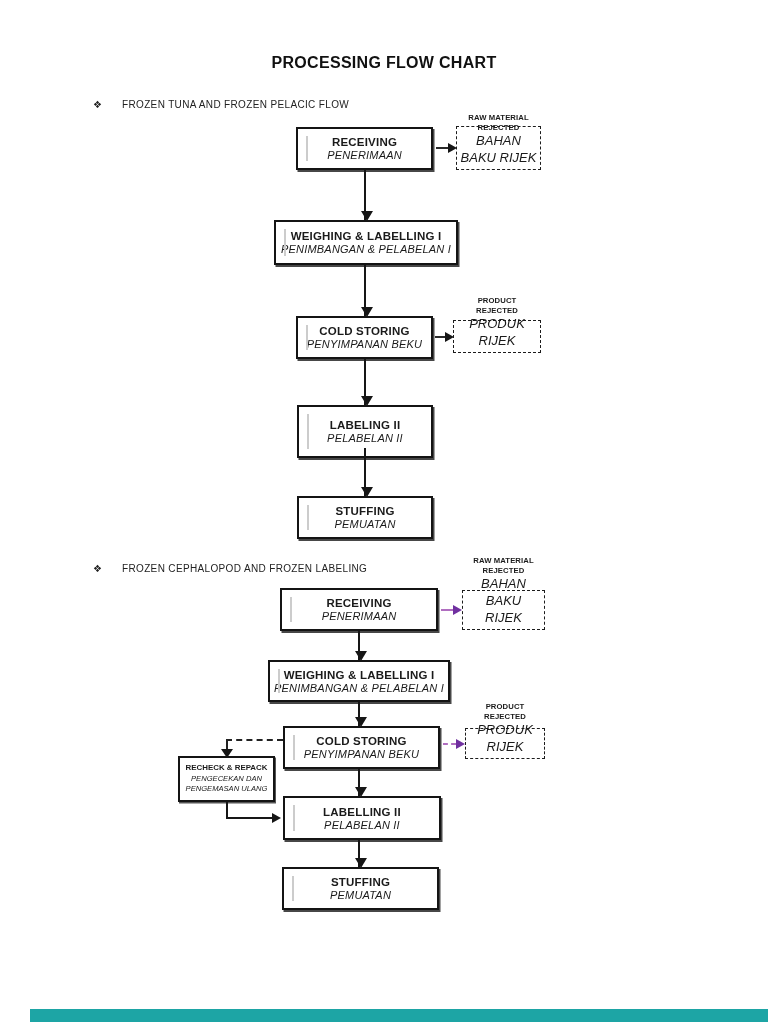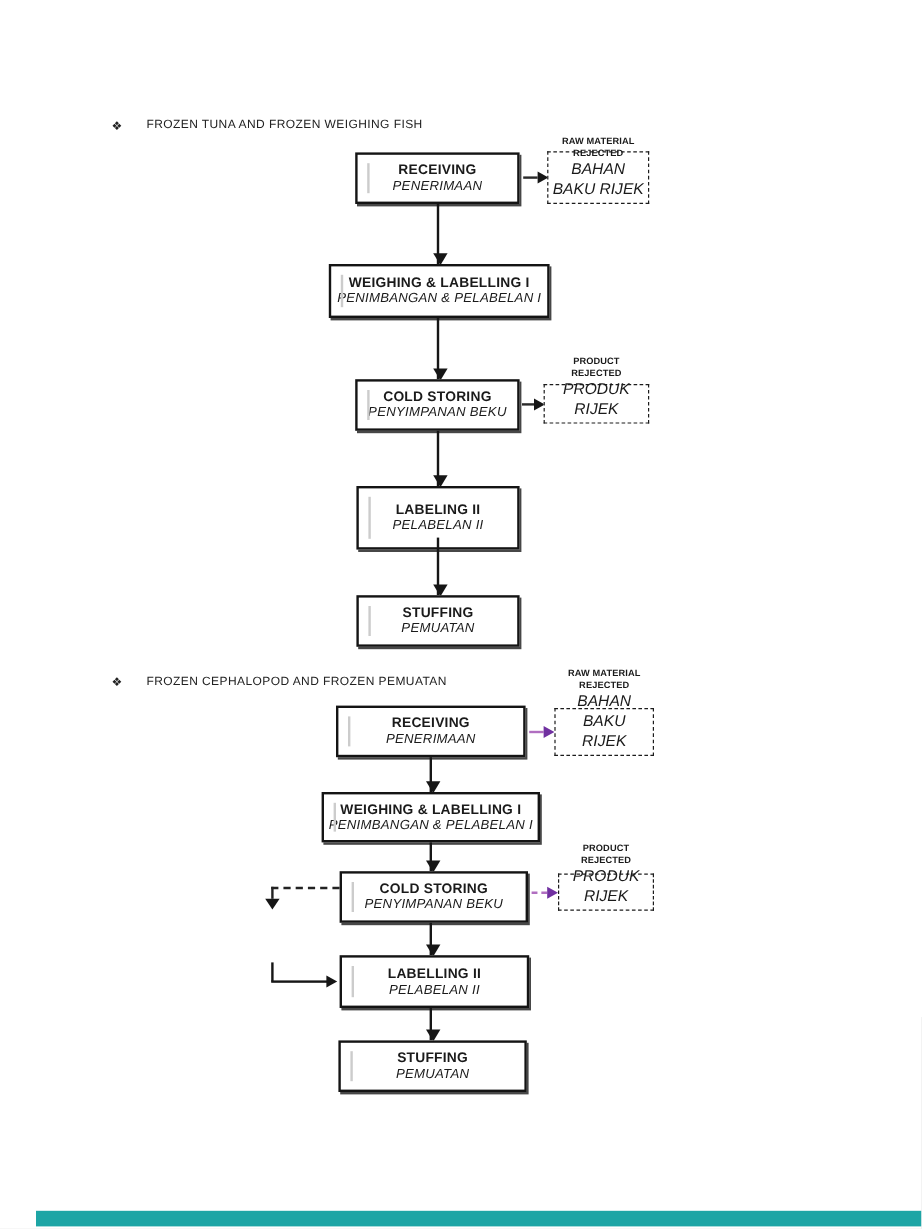"PROCESSING FLOW CHART" div.abs { html: none -> <div>PROCESSING FLOW CHART</div> }
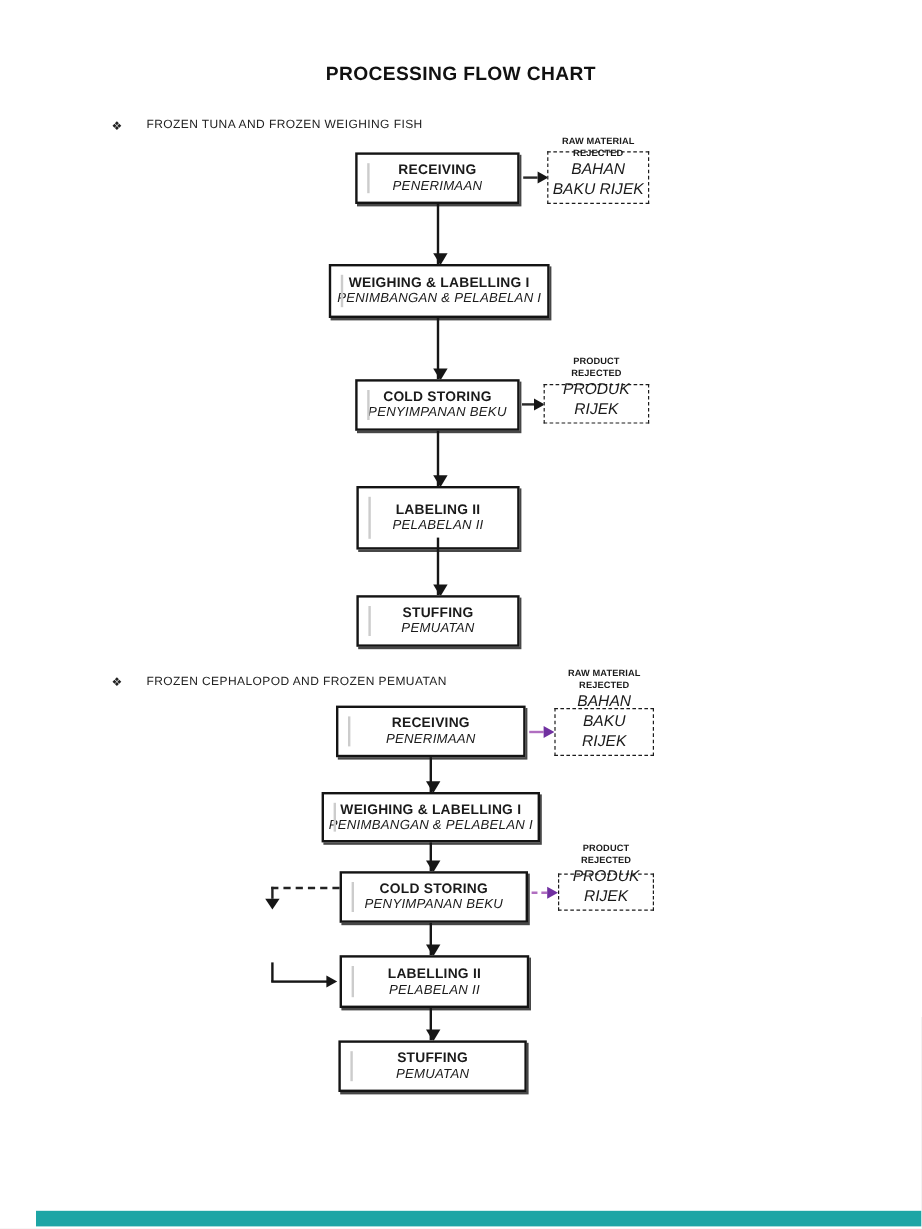"FROZEN TUNA AND FROZEN WEIGHING" span.abs { text: WEIGHING FISH -> PELACIC FLOW }
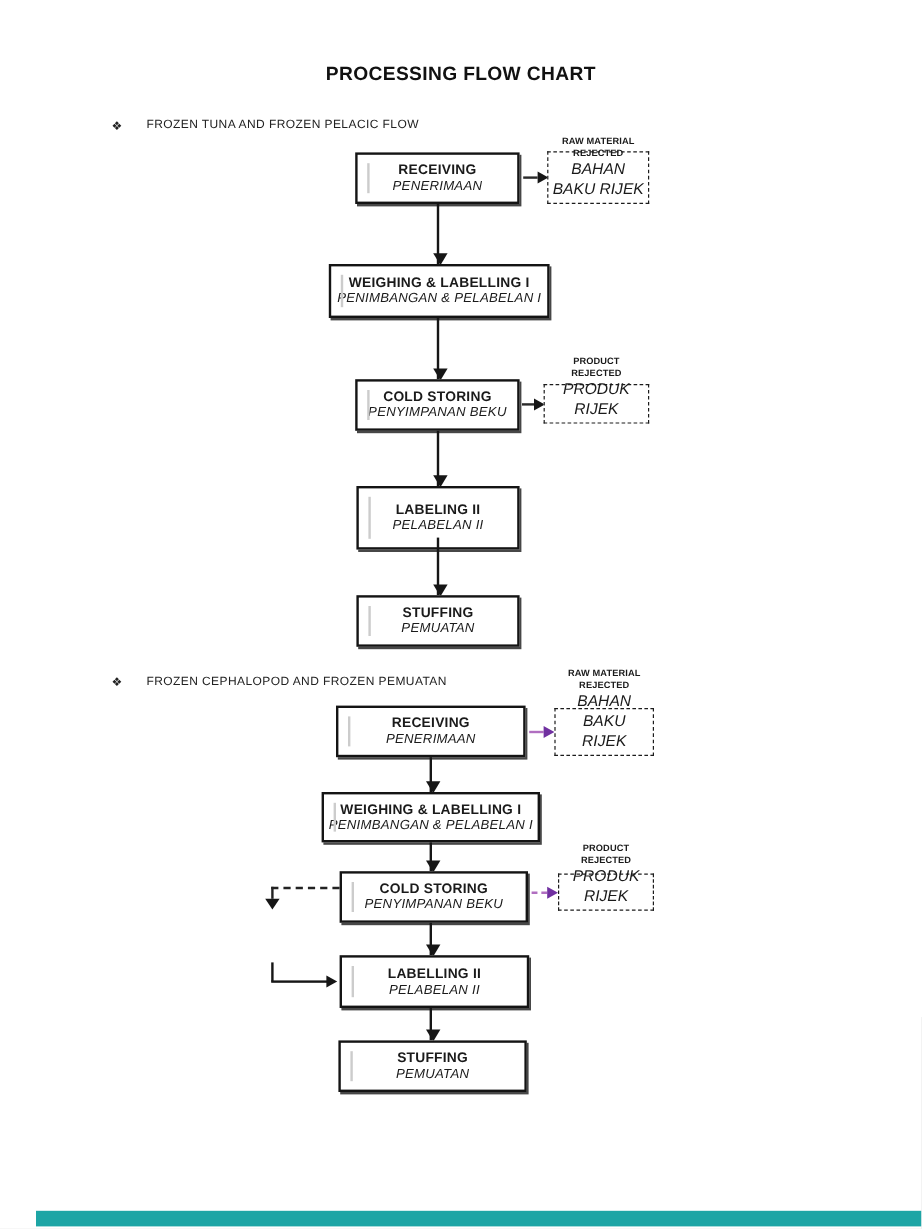"FROZEN CEPHALOPOD AND FROZEN PEMUATAN" span.abs { text: PEMUATAN -> LABELING }
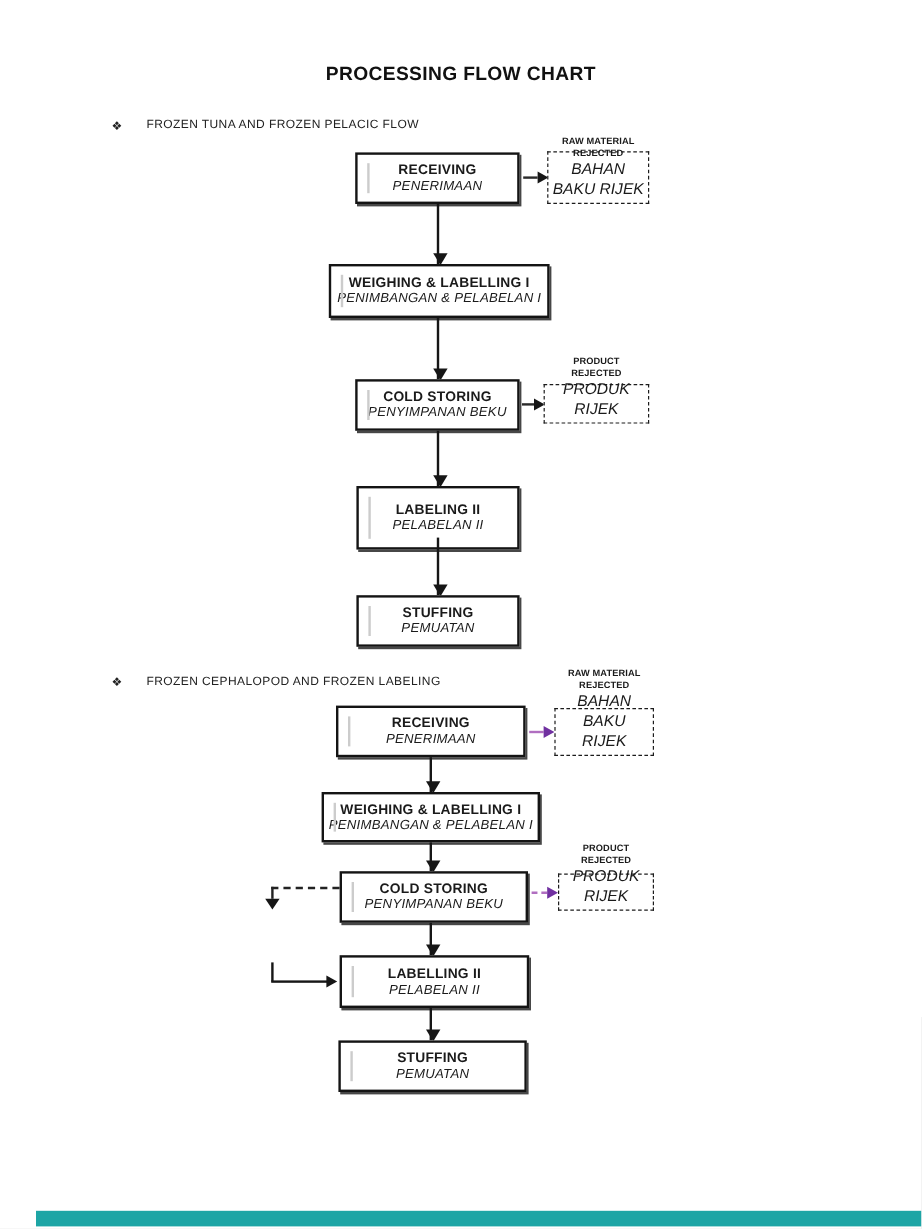"RECHECK & REPACK" div.abs { html: none -> <div> <span>RECHECK &amp; REPACK</span> <span>PENGECEKAN DAN PENGEMASAN ULANG</span> </div> }
